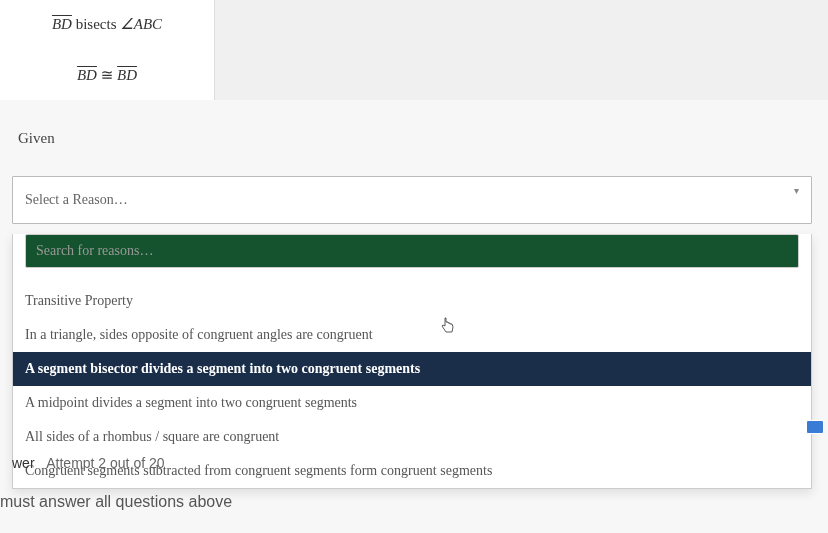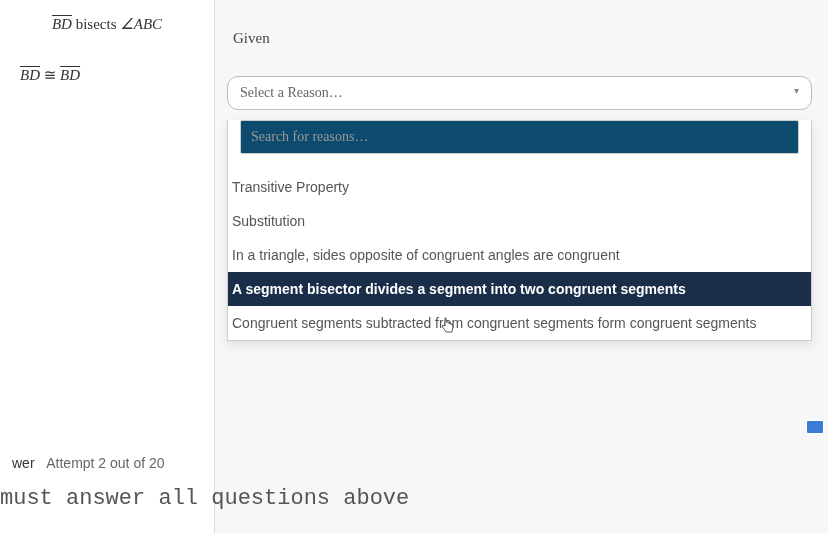"BD bisects ∠ABC" .container { flex-direction: none -> column }
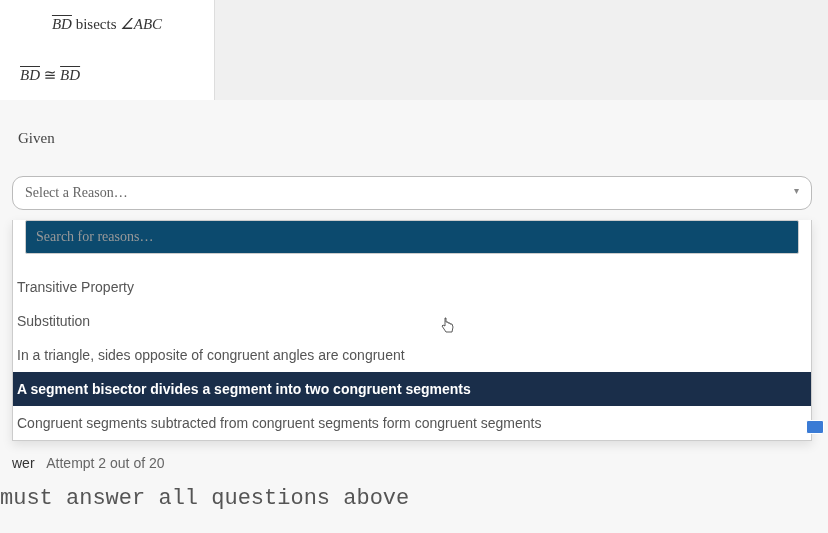"BD ≅ BD" .statement-row2 { text-align: left -> center }
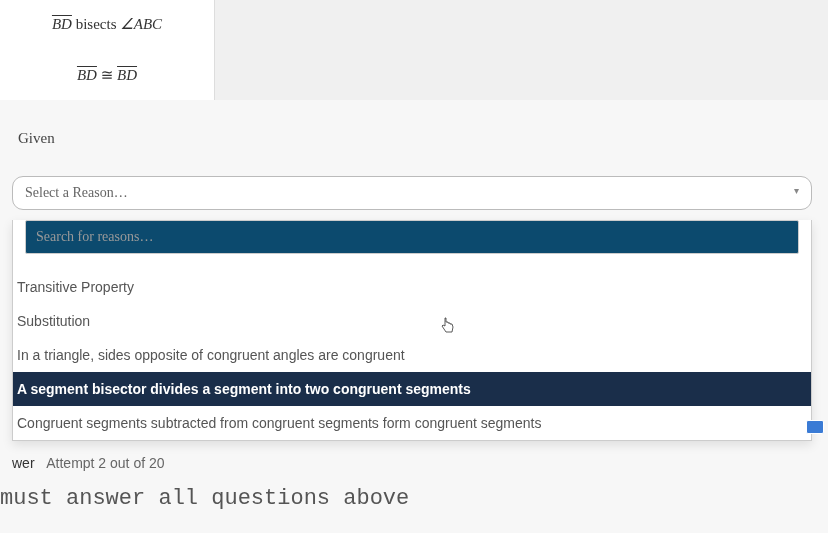"Select a Reason…" .select-box { border-radius: 11px -> 1px; padding: 8px 12px -> 15px 12px }
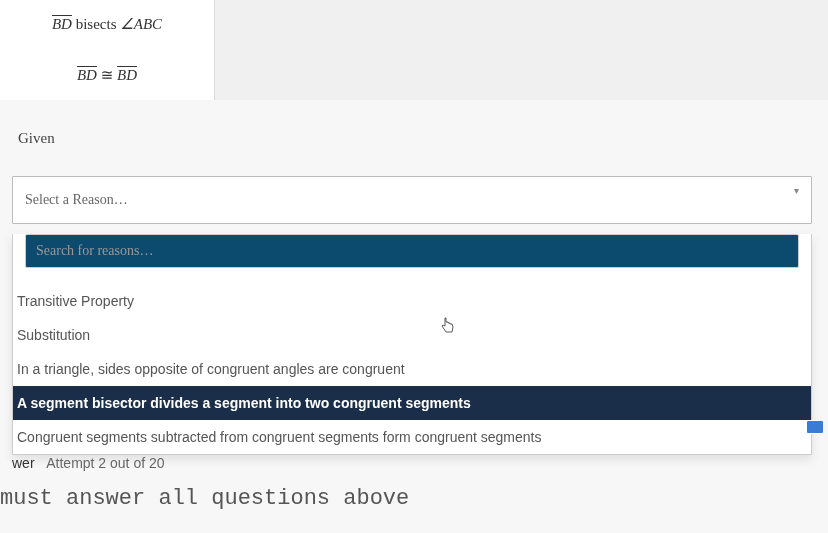"Search for reasons…" .search-box { background: #0c4a6e -> #14532d }
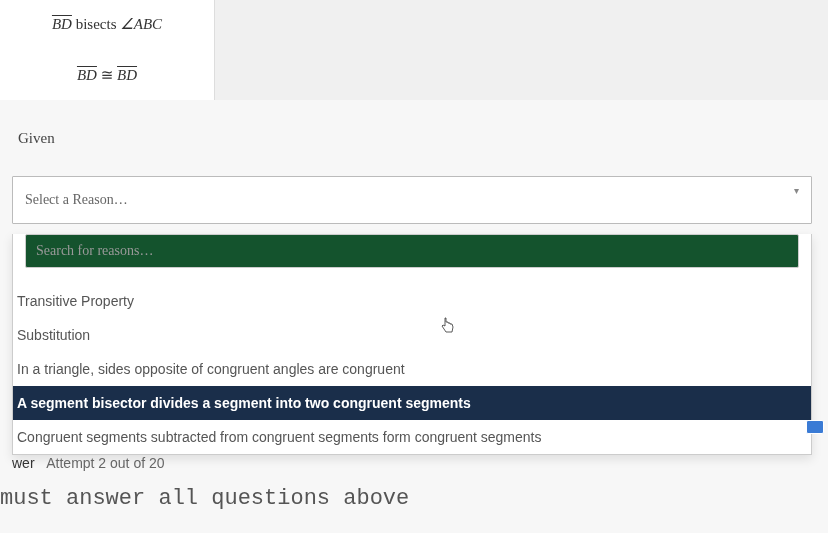"Transitive Property" .option { font-family: Liberation Sans, sans-serif -> Liberation Serif, serif; padding: 9px 4px -> 9px 12px }
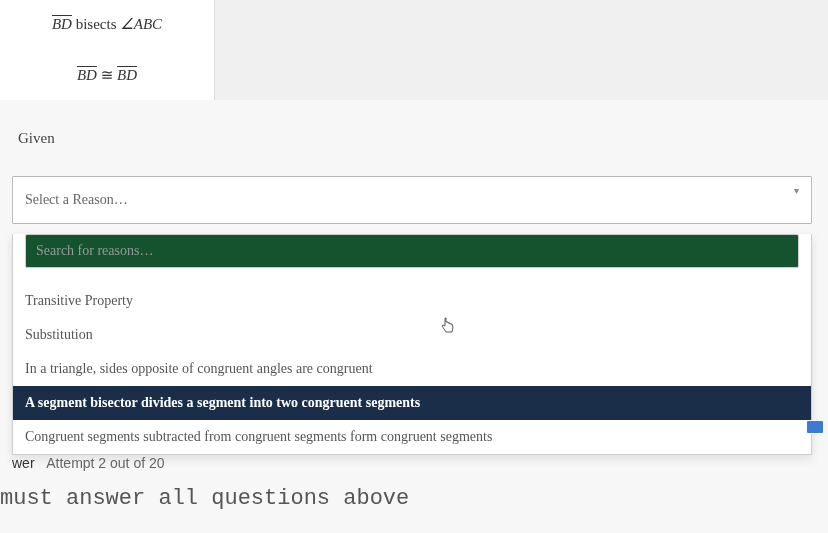"Substitution" div.option { html: <div>Substitution</div> -> none }
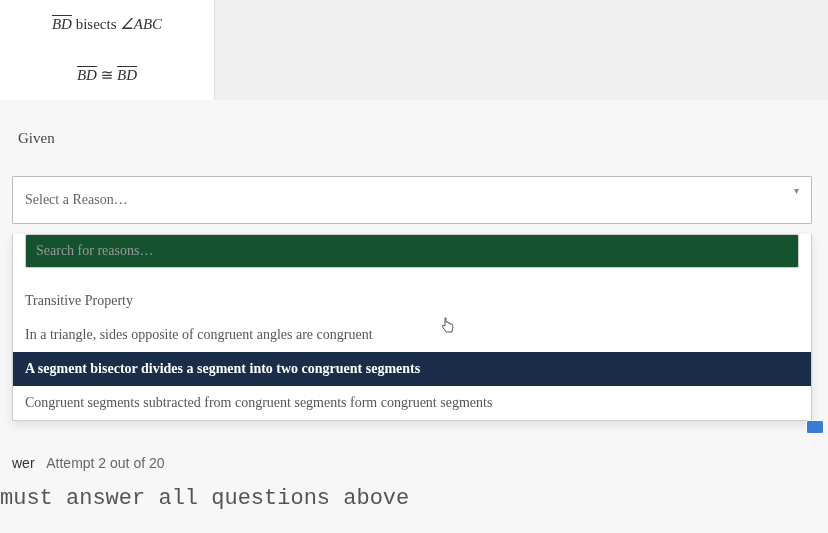"A midpoint divides a segment" div.option { html: none -> <div>A midpoint divides a segment into two congruent segments</div> }
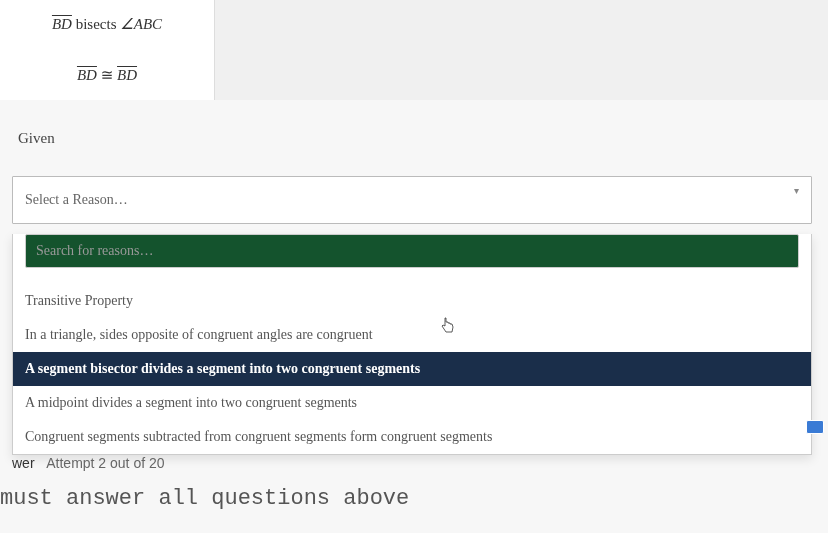"All sides of a rhombus" div.option { html: none -> <div>All sides of a rhombus / square are congruent</div> }
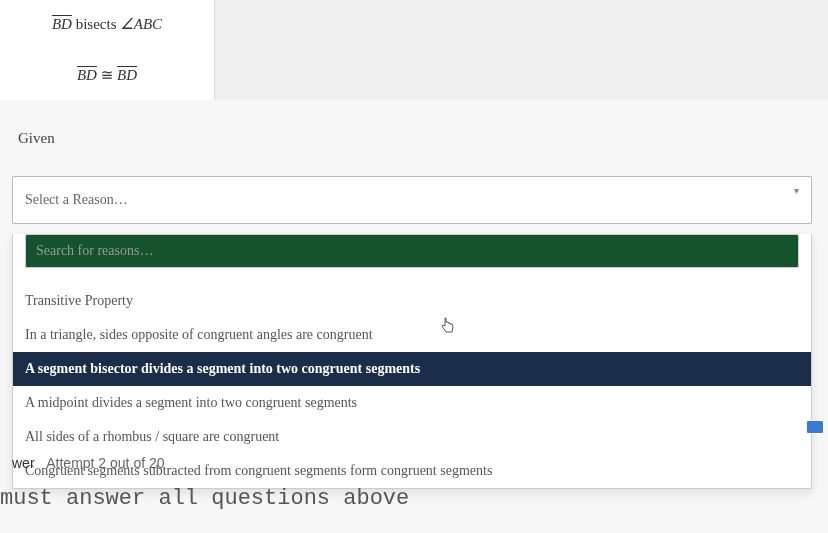"must answer all questions above" .bottom-msg { font-family: Liberation Mono, monospace -> Liberation Sans, sans-serif; font-size: 22px -> 16px }
